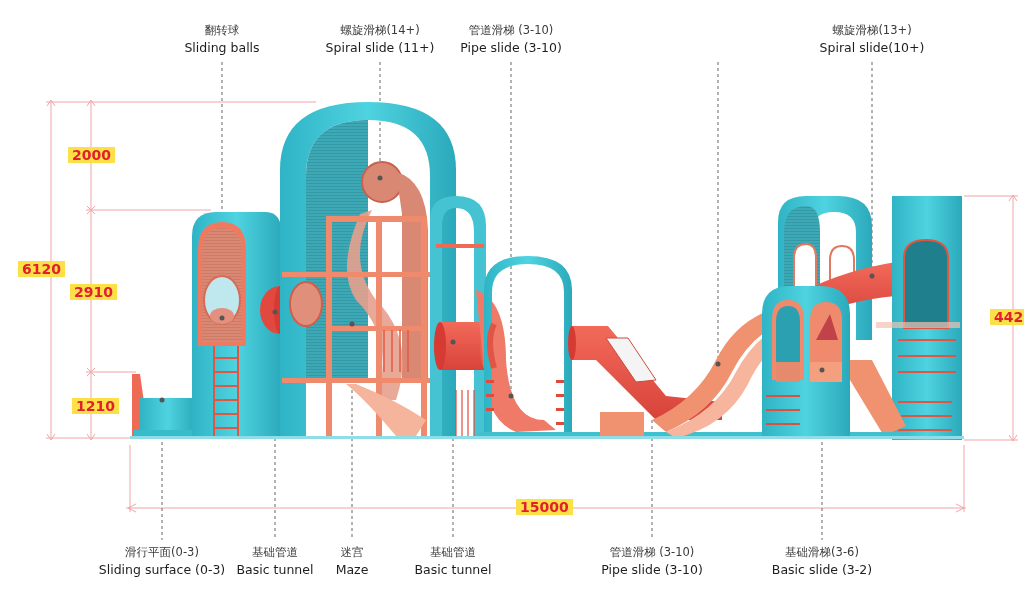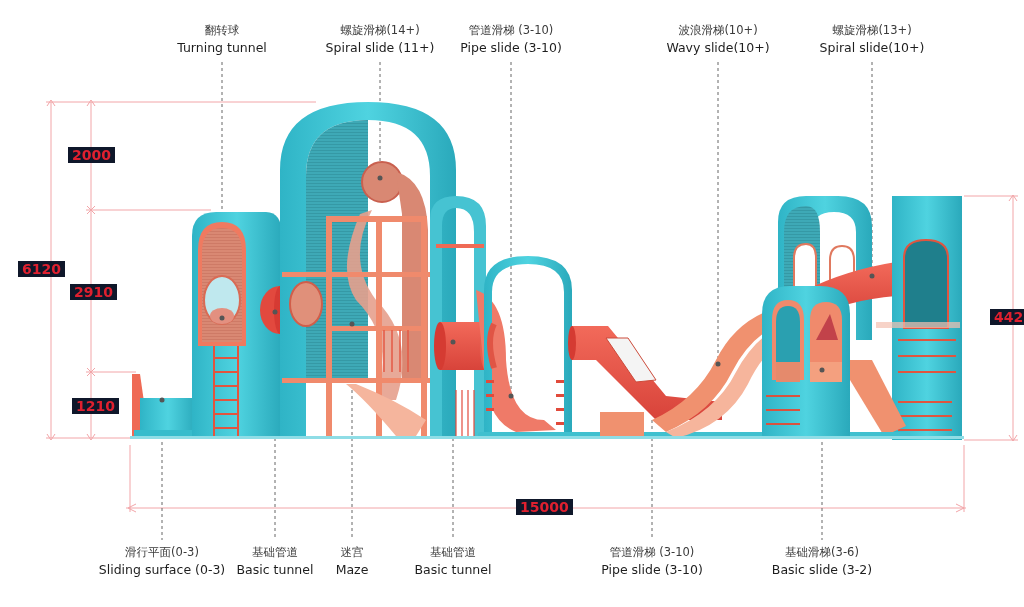"波浪滑梯(10+)" div.label { html: <div> <span>波浪滑梯(10+)</span> <span>Wavy slide(10+)</span> </div> -> none }
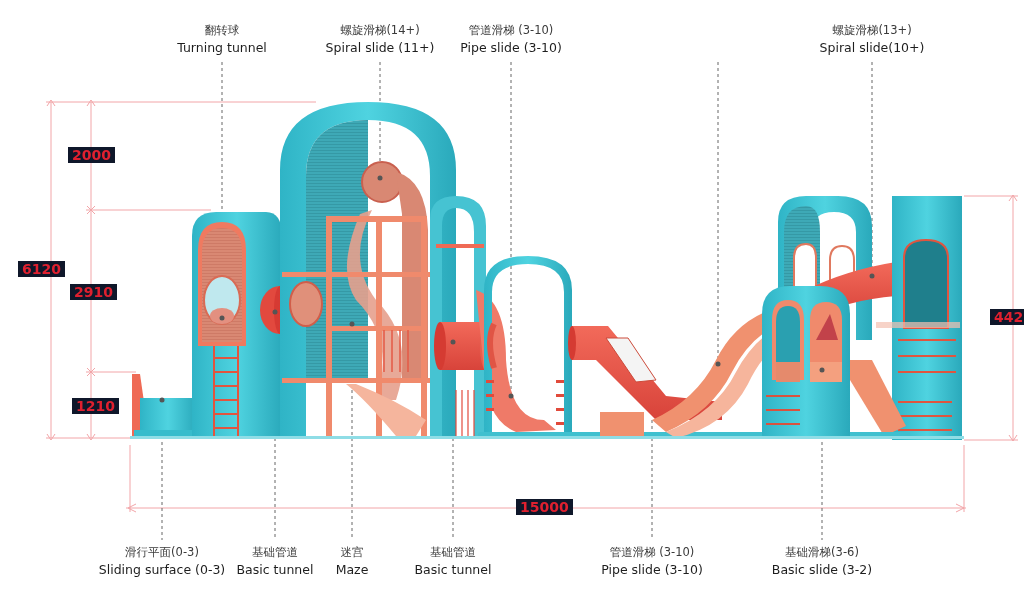"Turning tunnel" span.en { text: Turning tunnel -> Sliding balls }
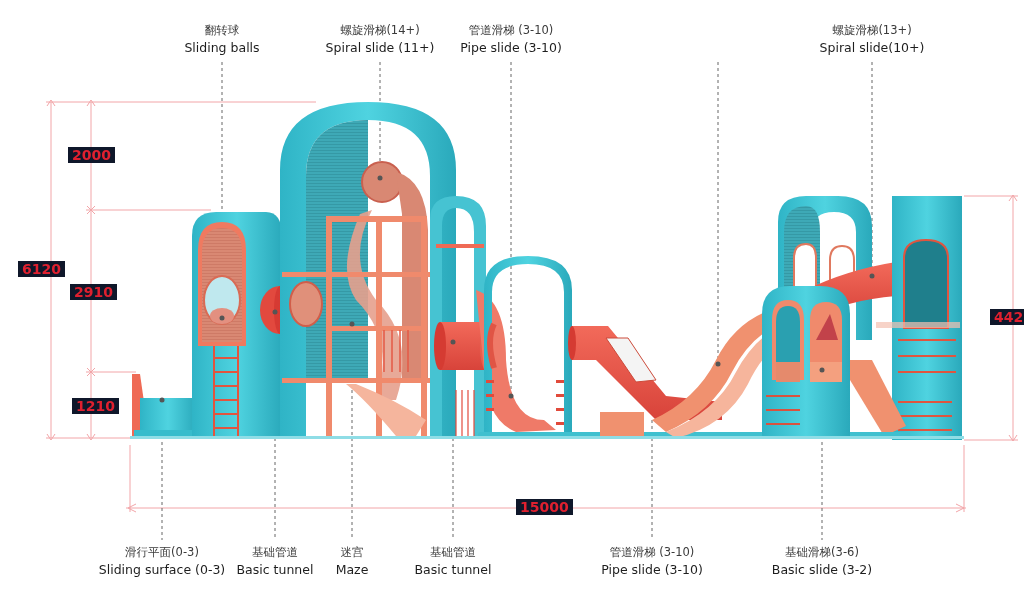"2000" .dim-bg { background: #0f172a -> #fde047 }
